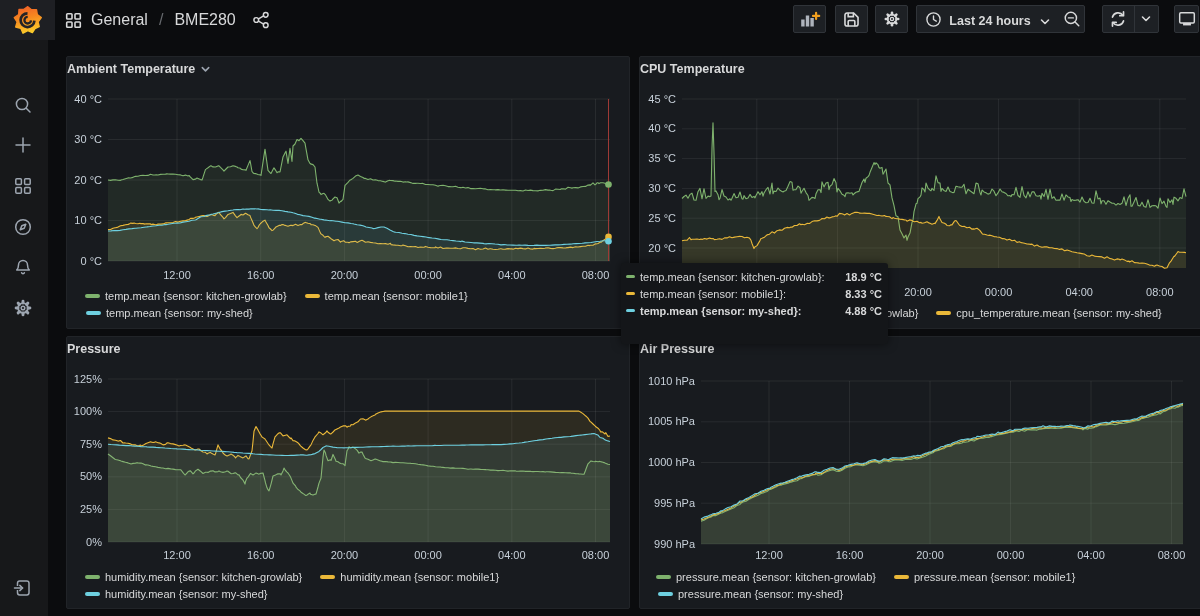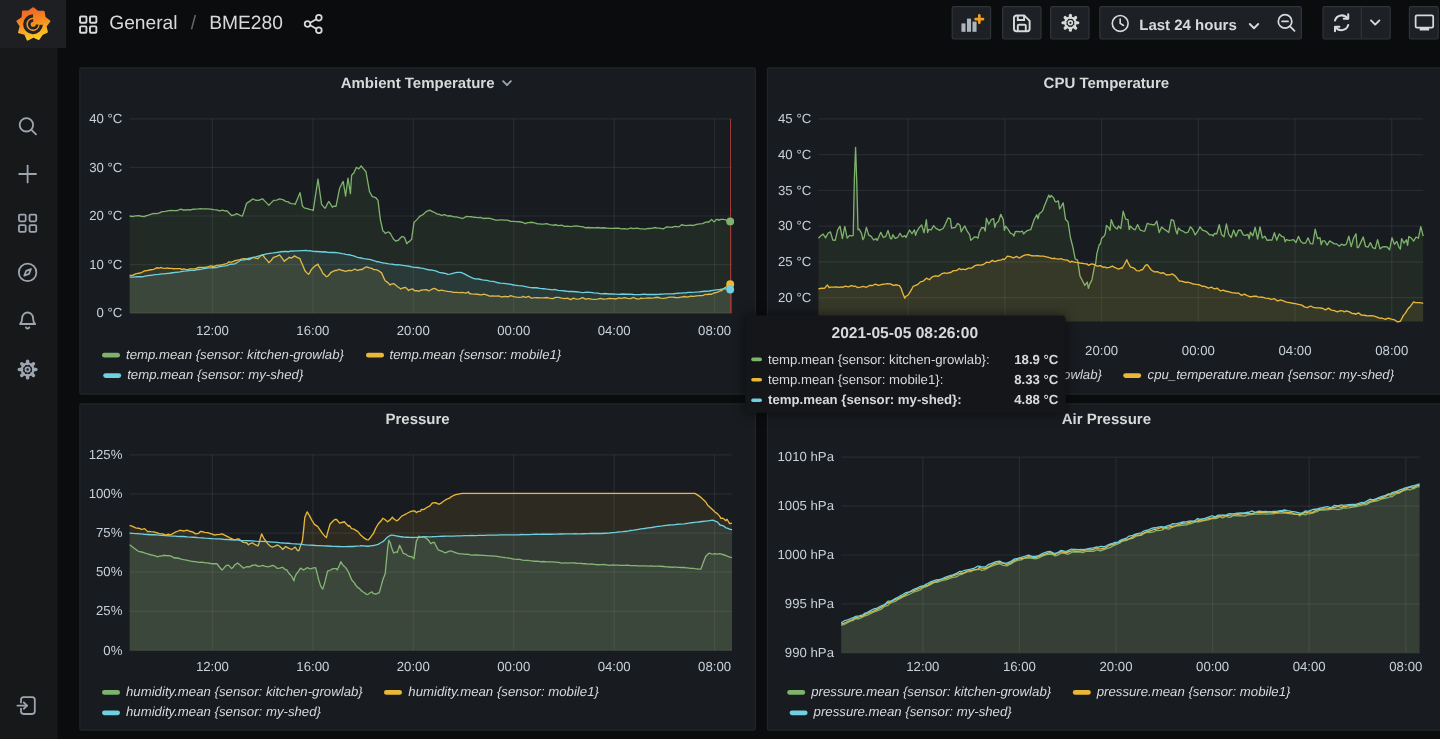"Ambient Temperature" .ptitle { text-align: center -> none }
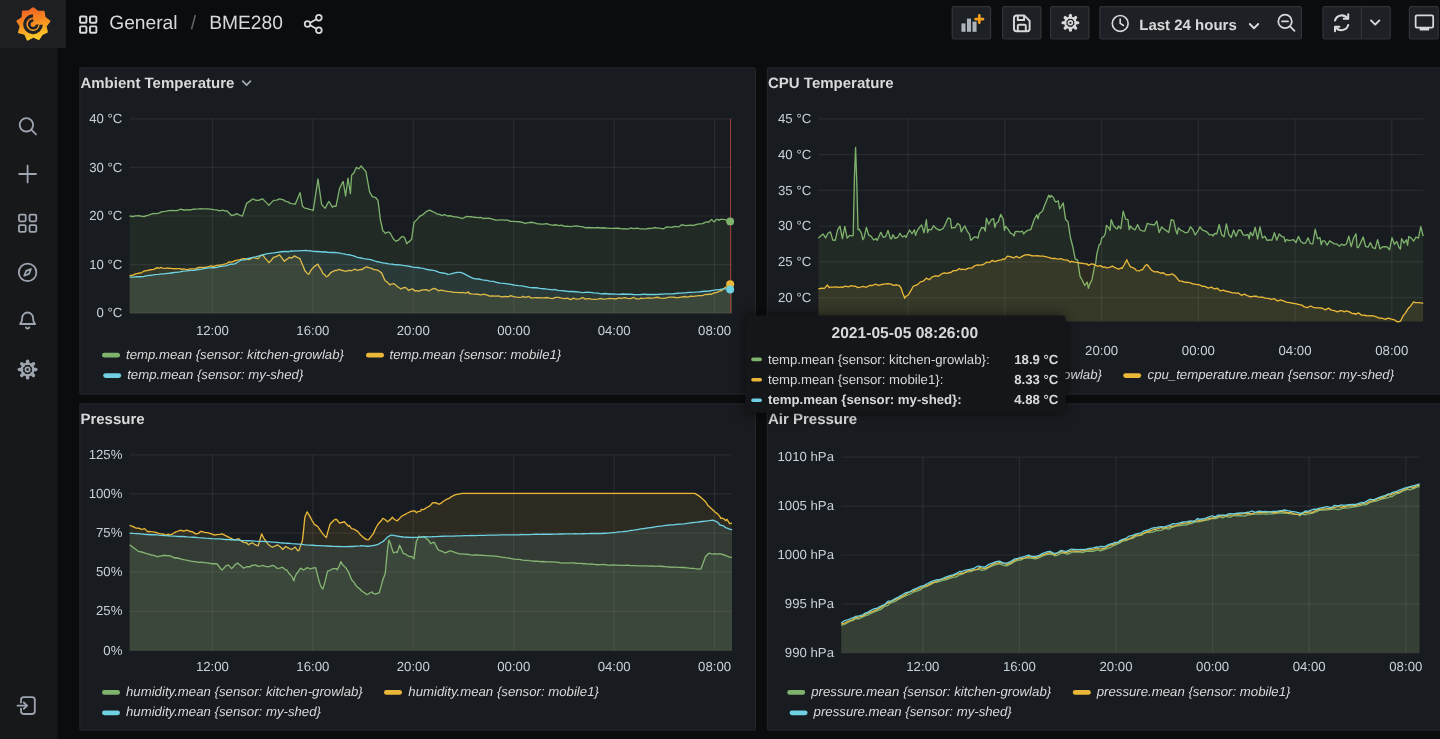"2021-05-05 08:26:00" div.tt-title { html: <div>2021-05-05 08:26:00</div> -> none }
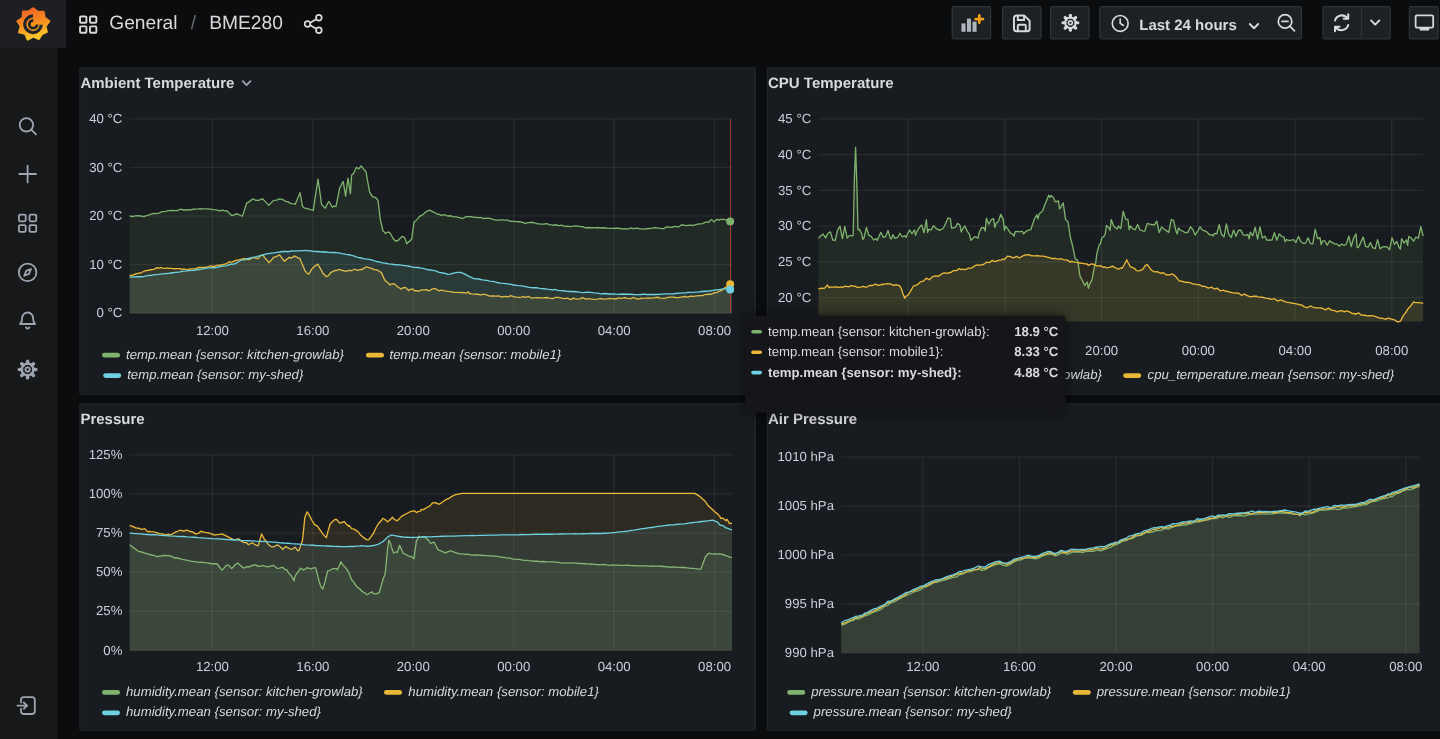"temp.mean {sensor: kitchen-growlab}" .ltxt { font-style: italic -> none }
